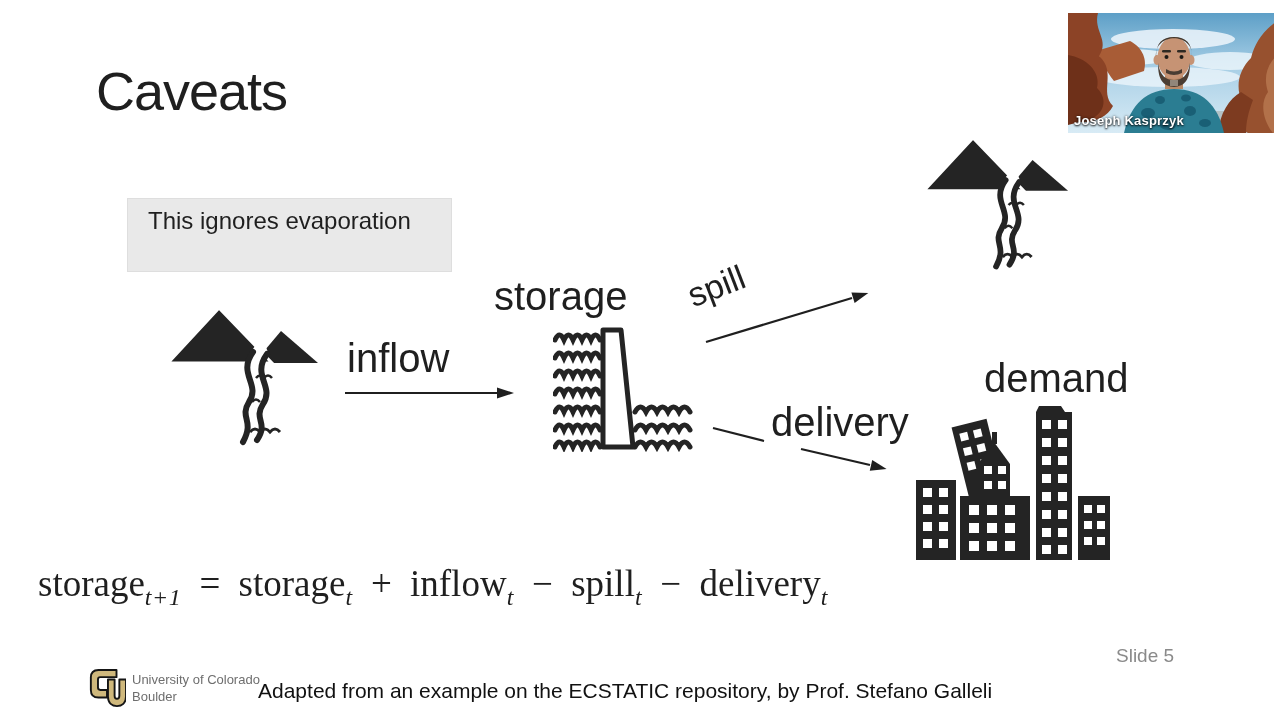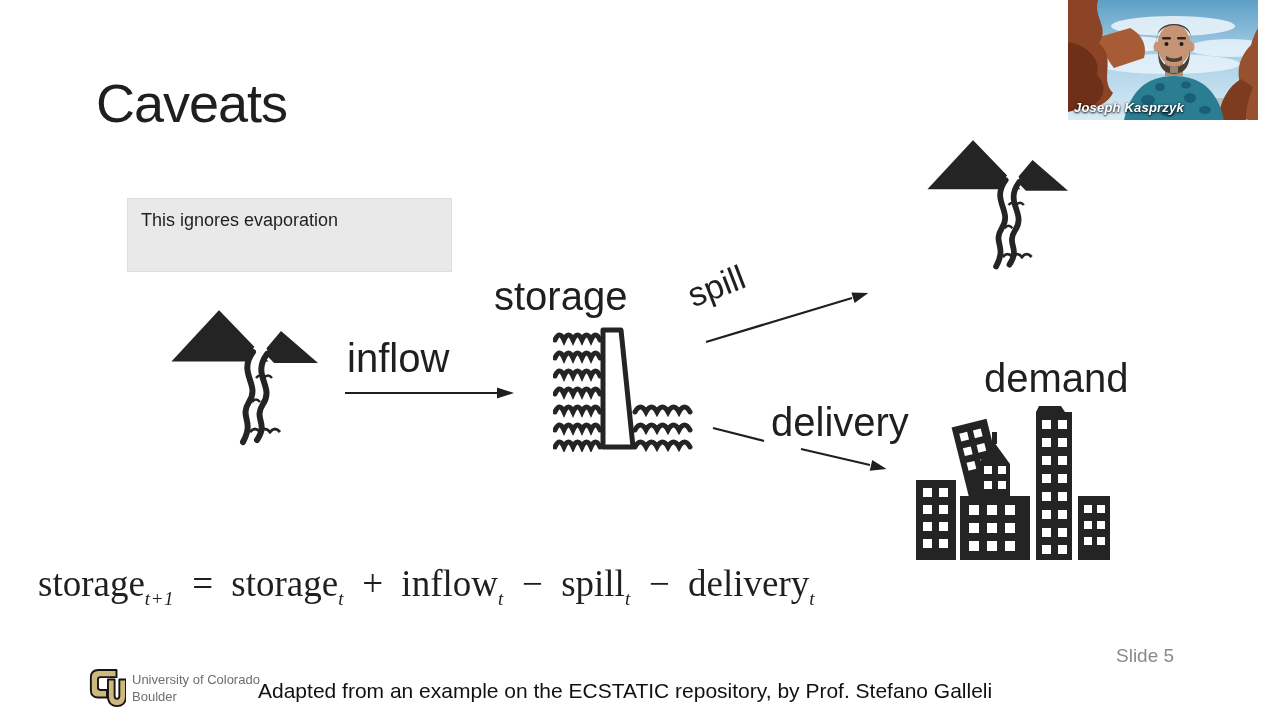"Caveats" .slide-title { top: 72px -> 60px }
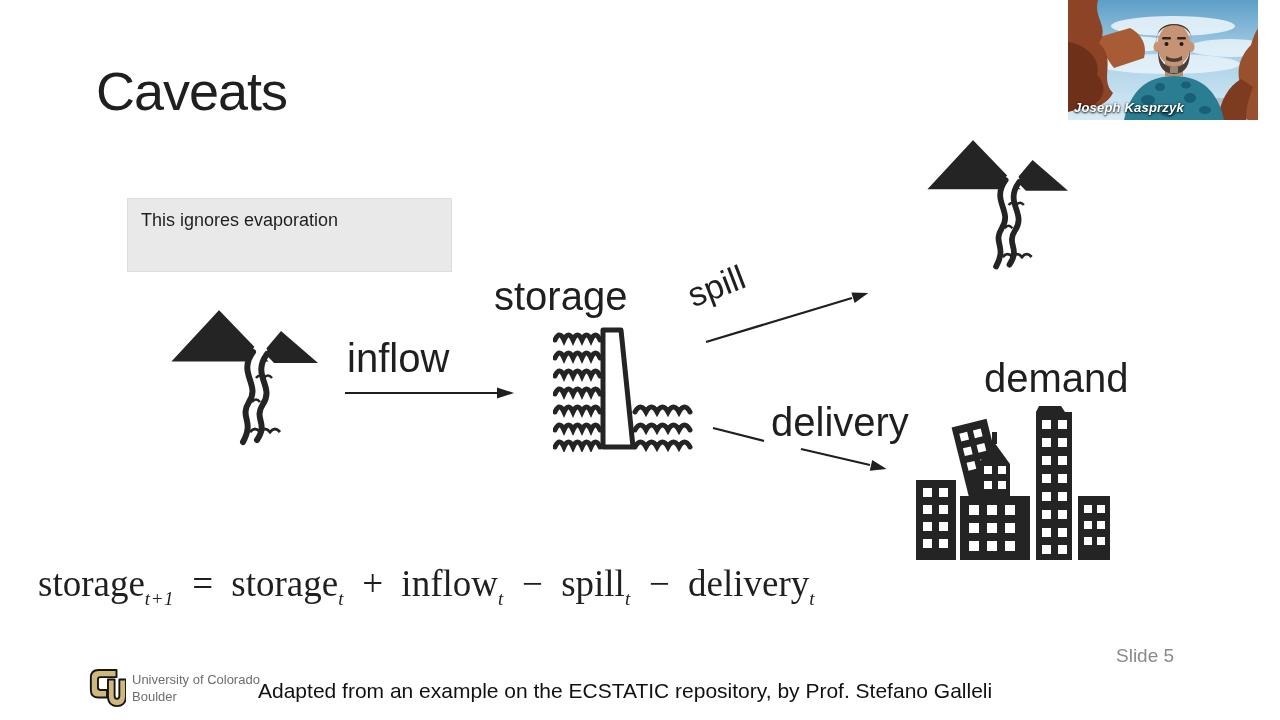"Joseph Kasprzyk" .webcam { font-style: italic -> none; top: 0 -> 13px; width: 190px -> 206px }
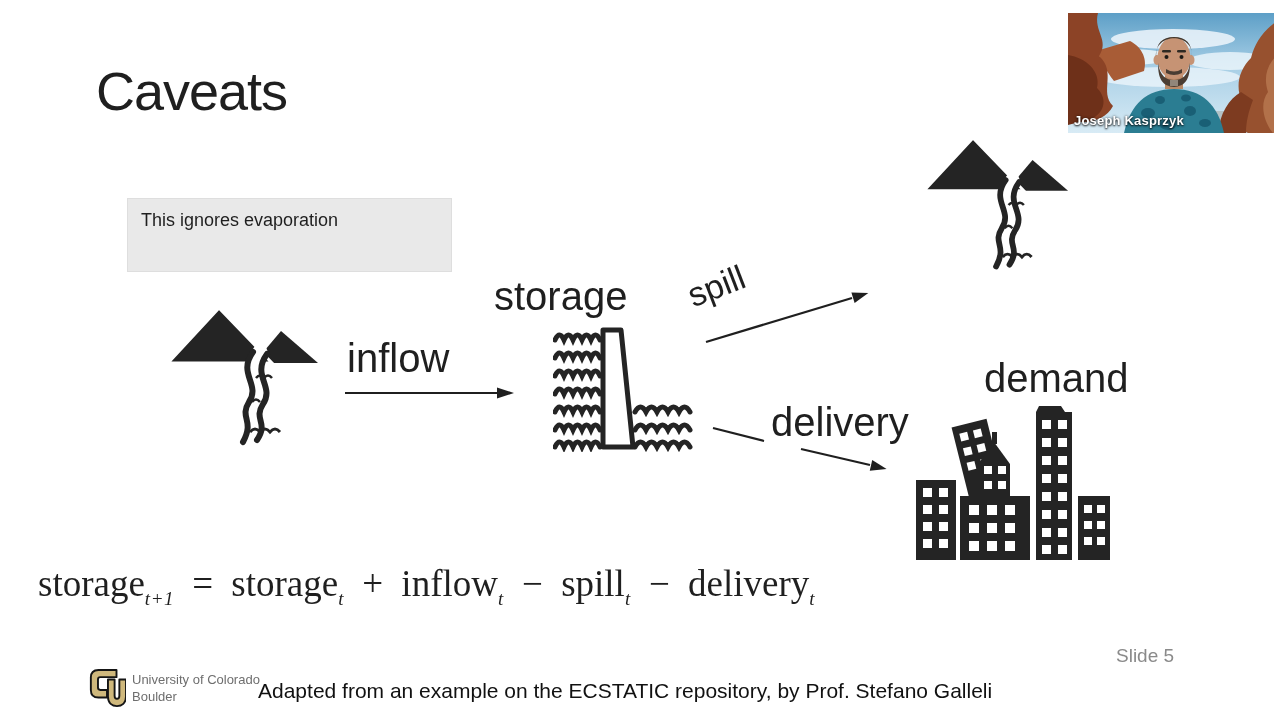"This ignores evaporation" .note-box { font-size: 18px -> 24px; padding: 6px 0 0 13px -> 6px 0 0 20px }
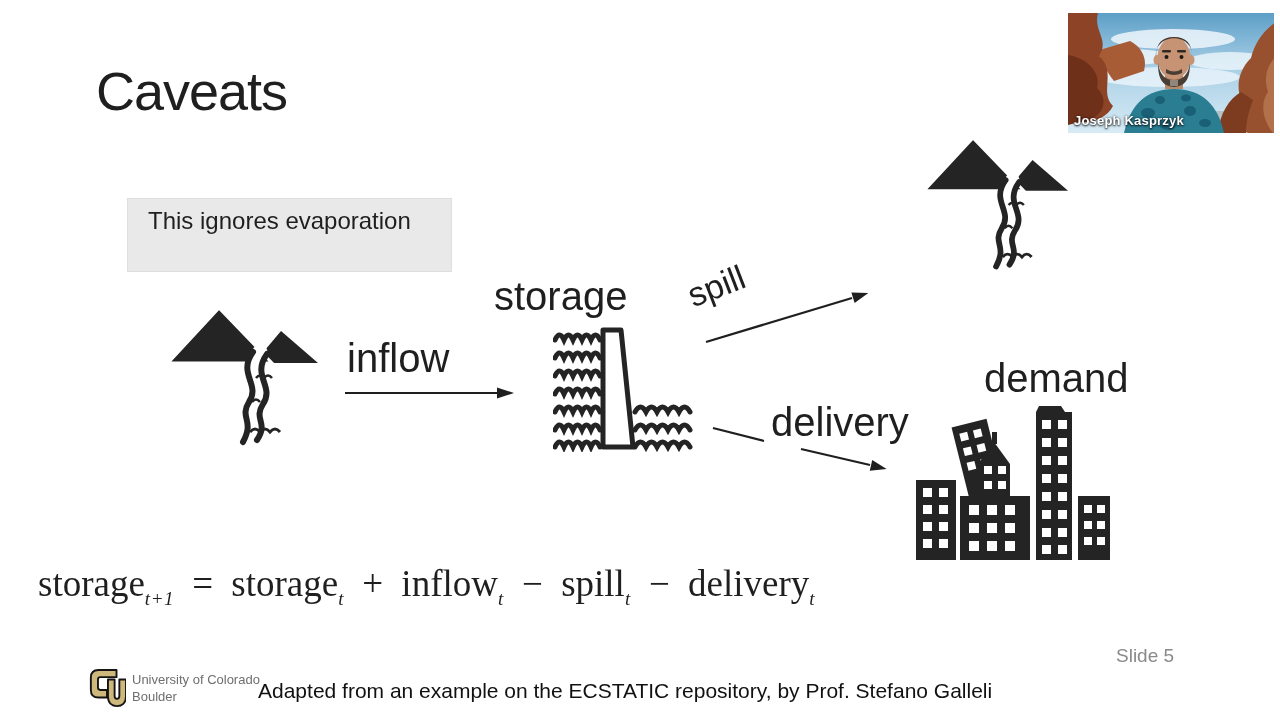"t+1" .eq-sub { font-size: 19px -> 24px }
